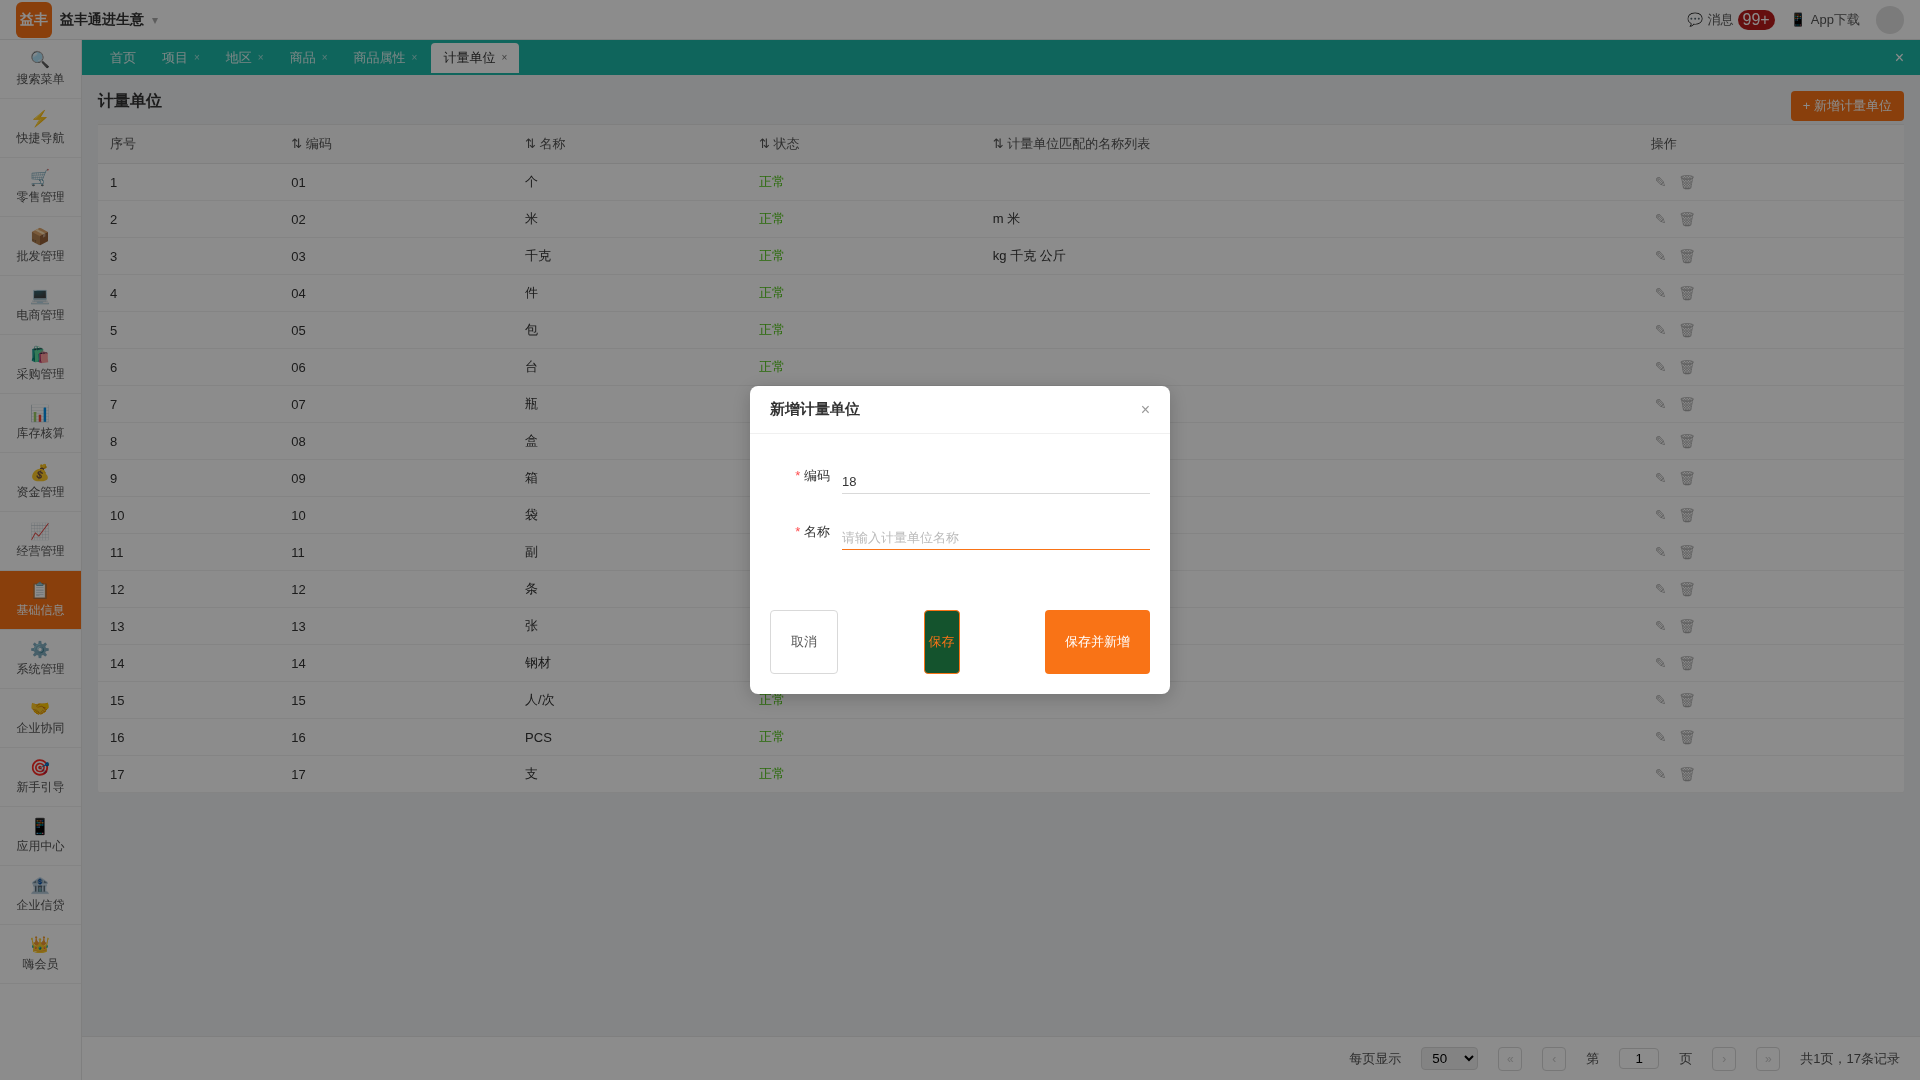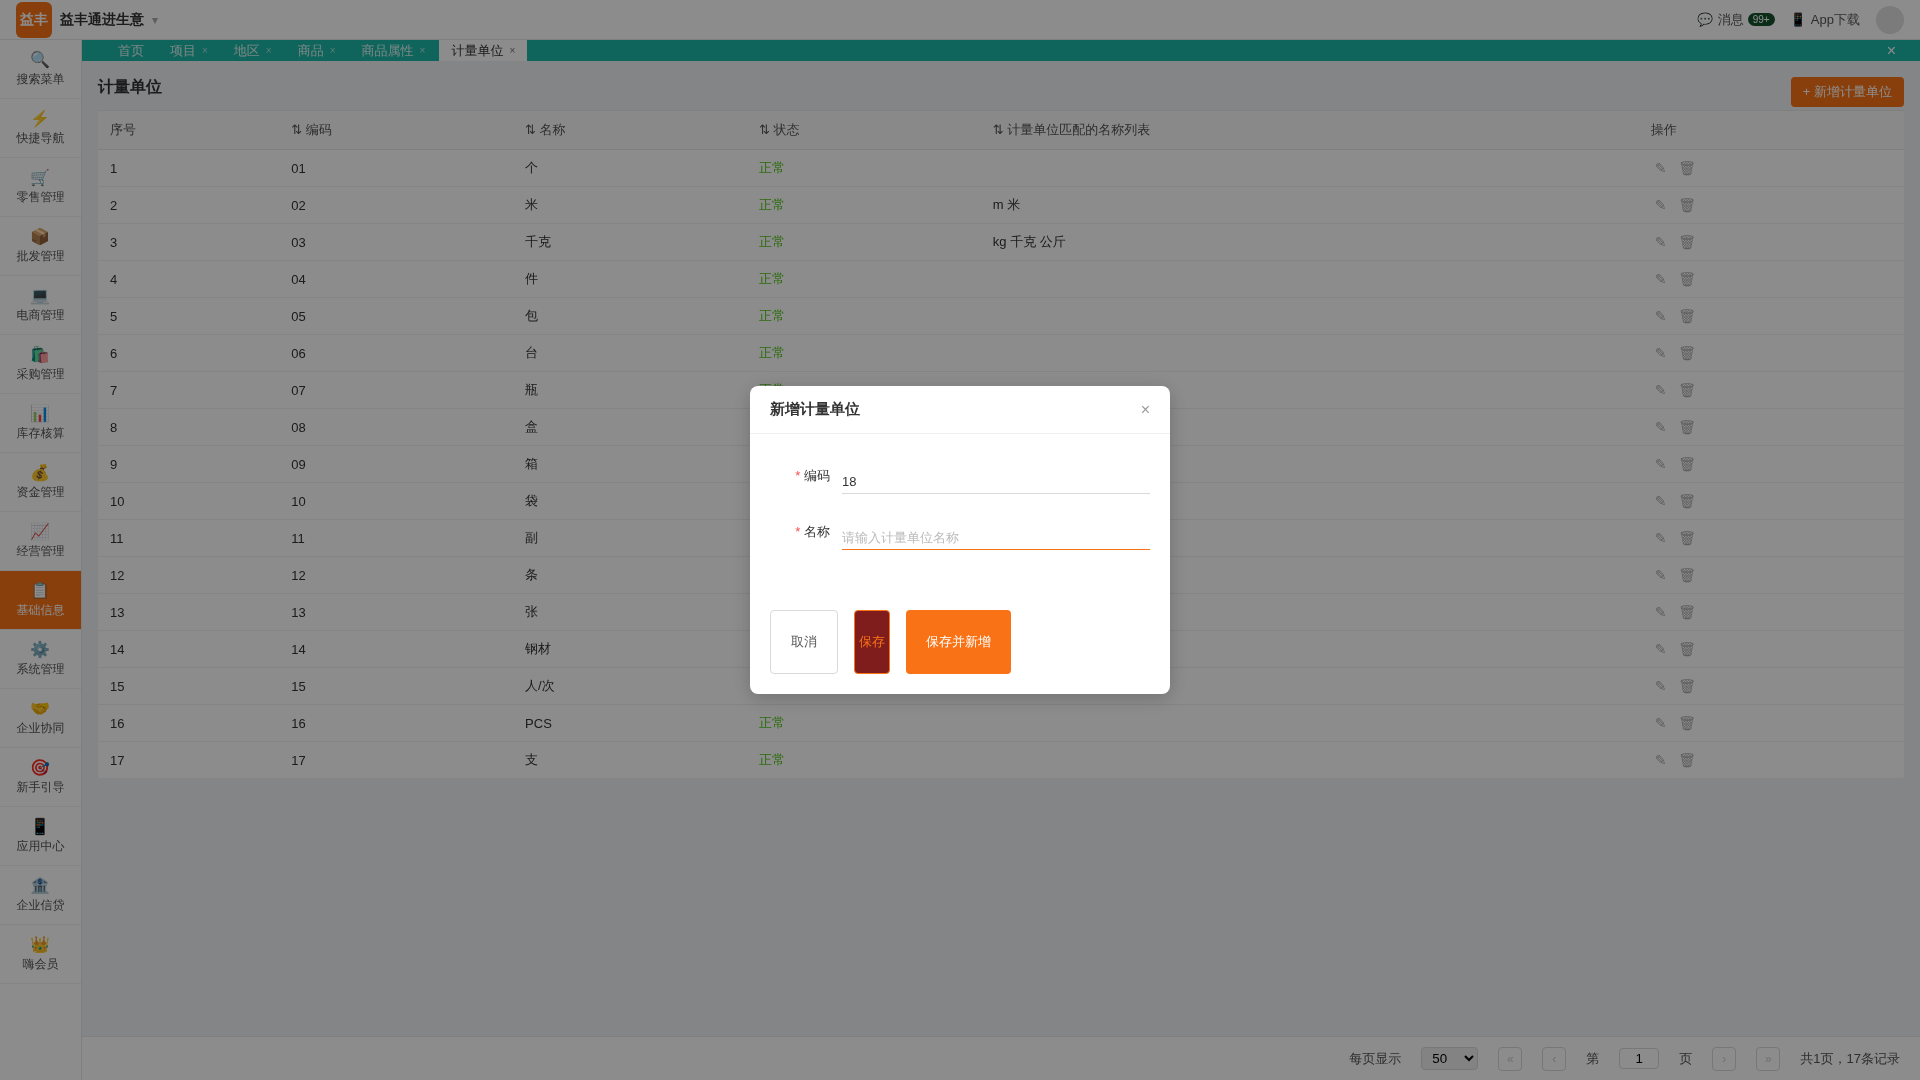"99+" .badge { background: #14532d -> #b91c1c; font-size: 10px -> 16px }
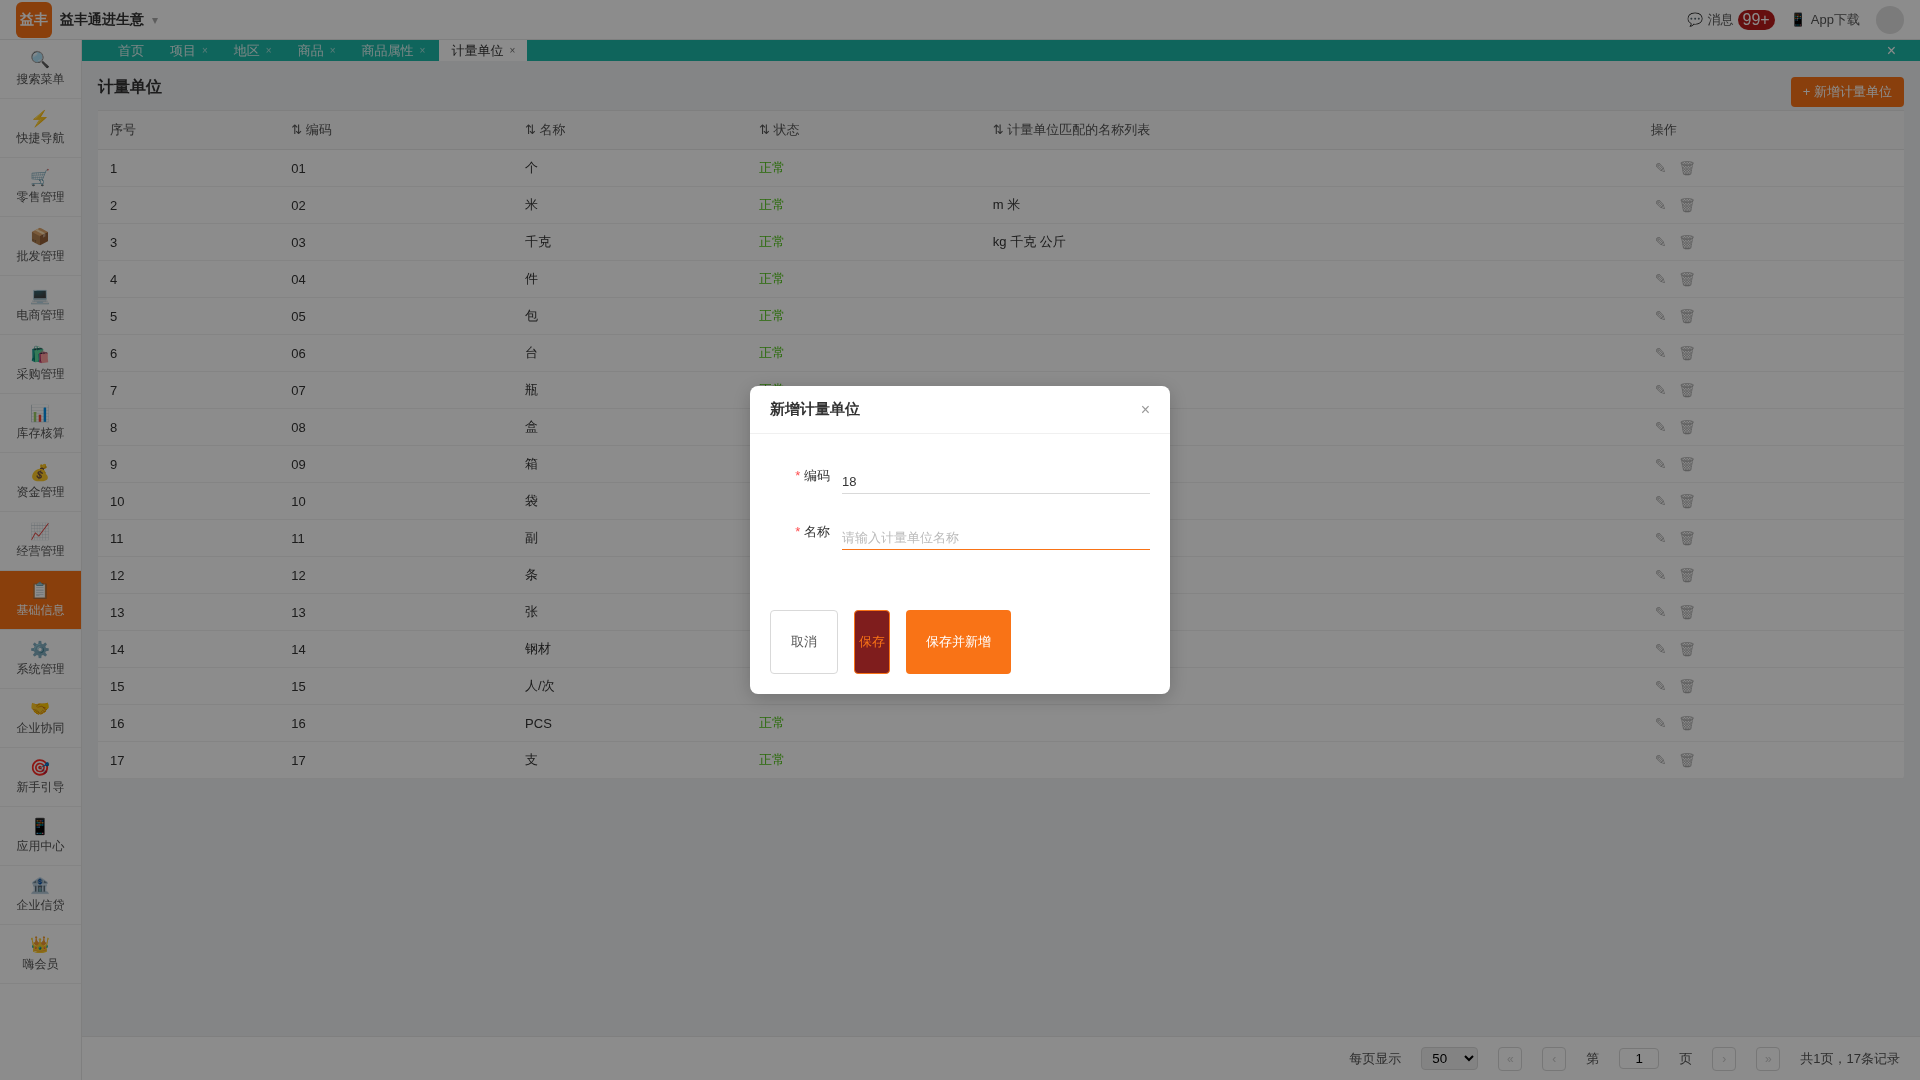"首页" .tab-bar { height: 21px -> 35px; padding: 0 24px -> 0 16px }
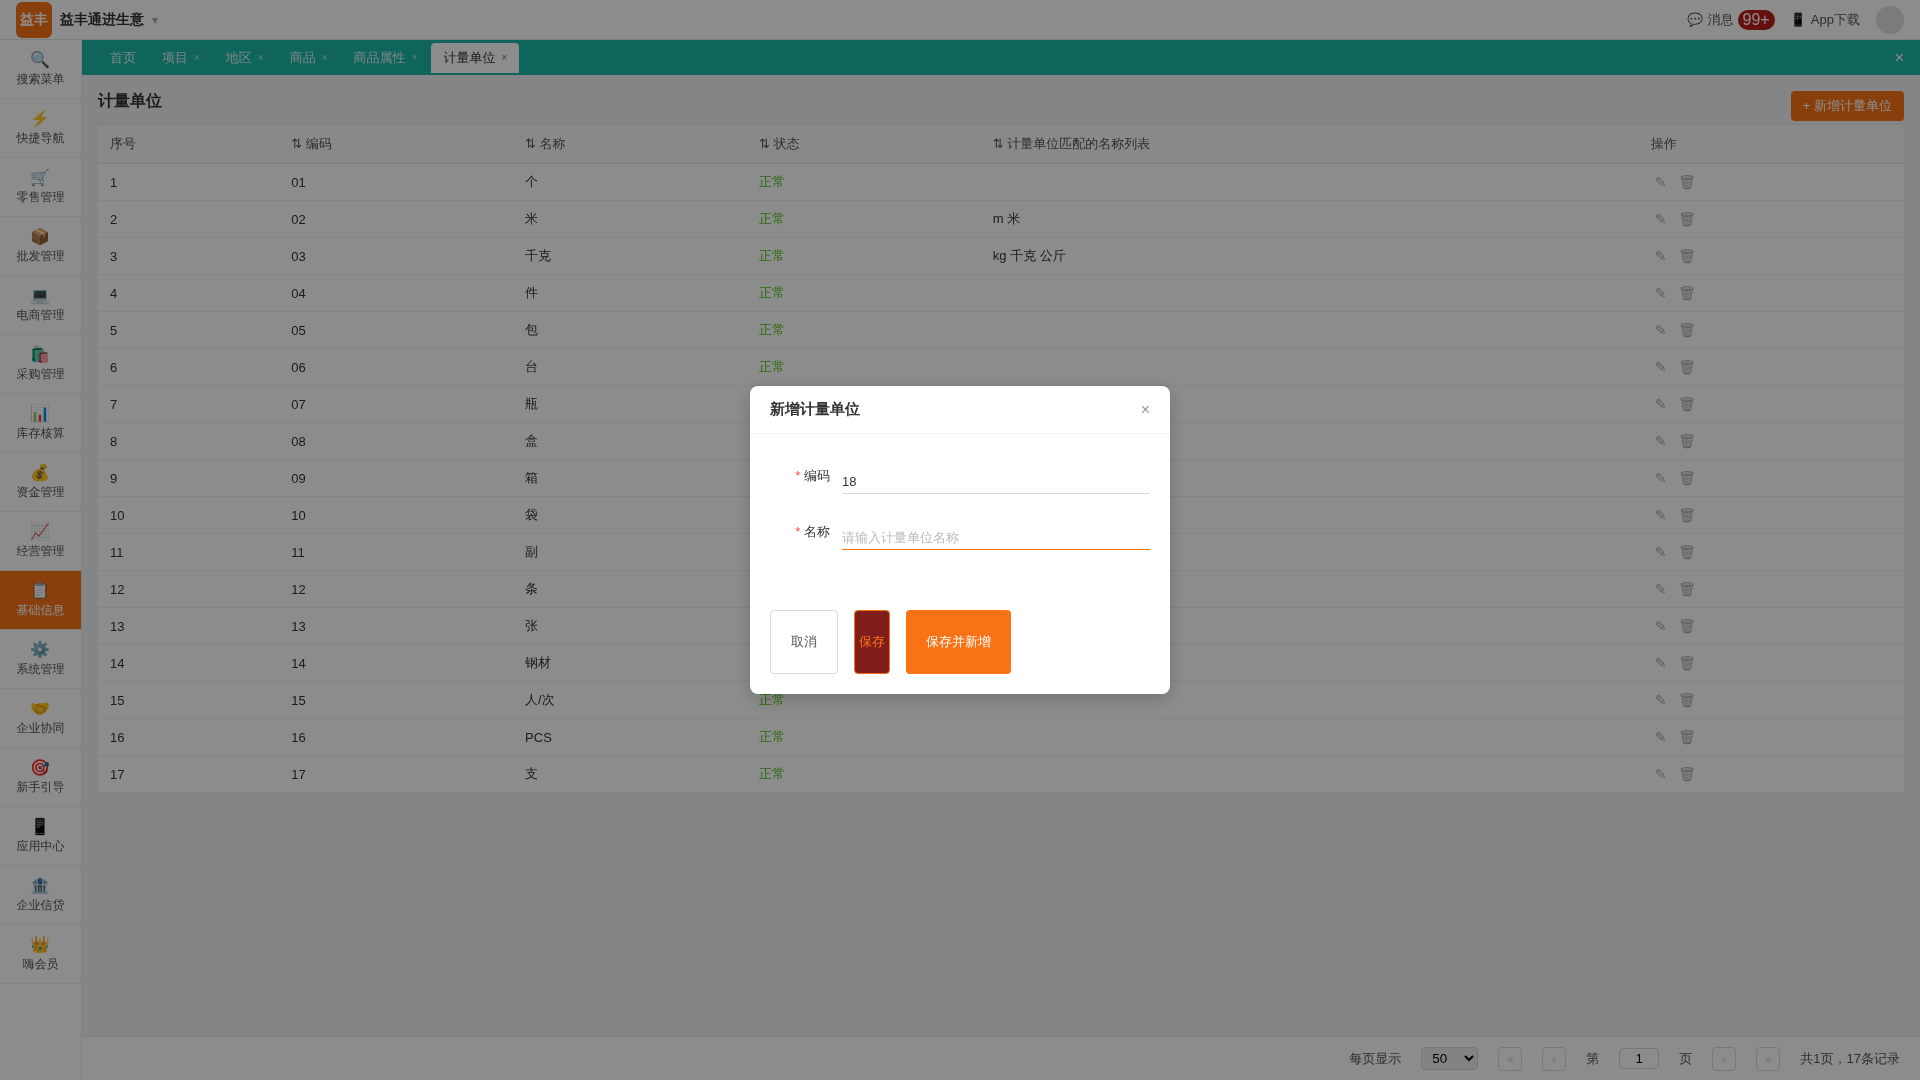"取消" .dialog-footer { justify-content: flex-start -> space-between }
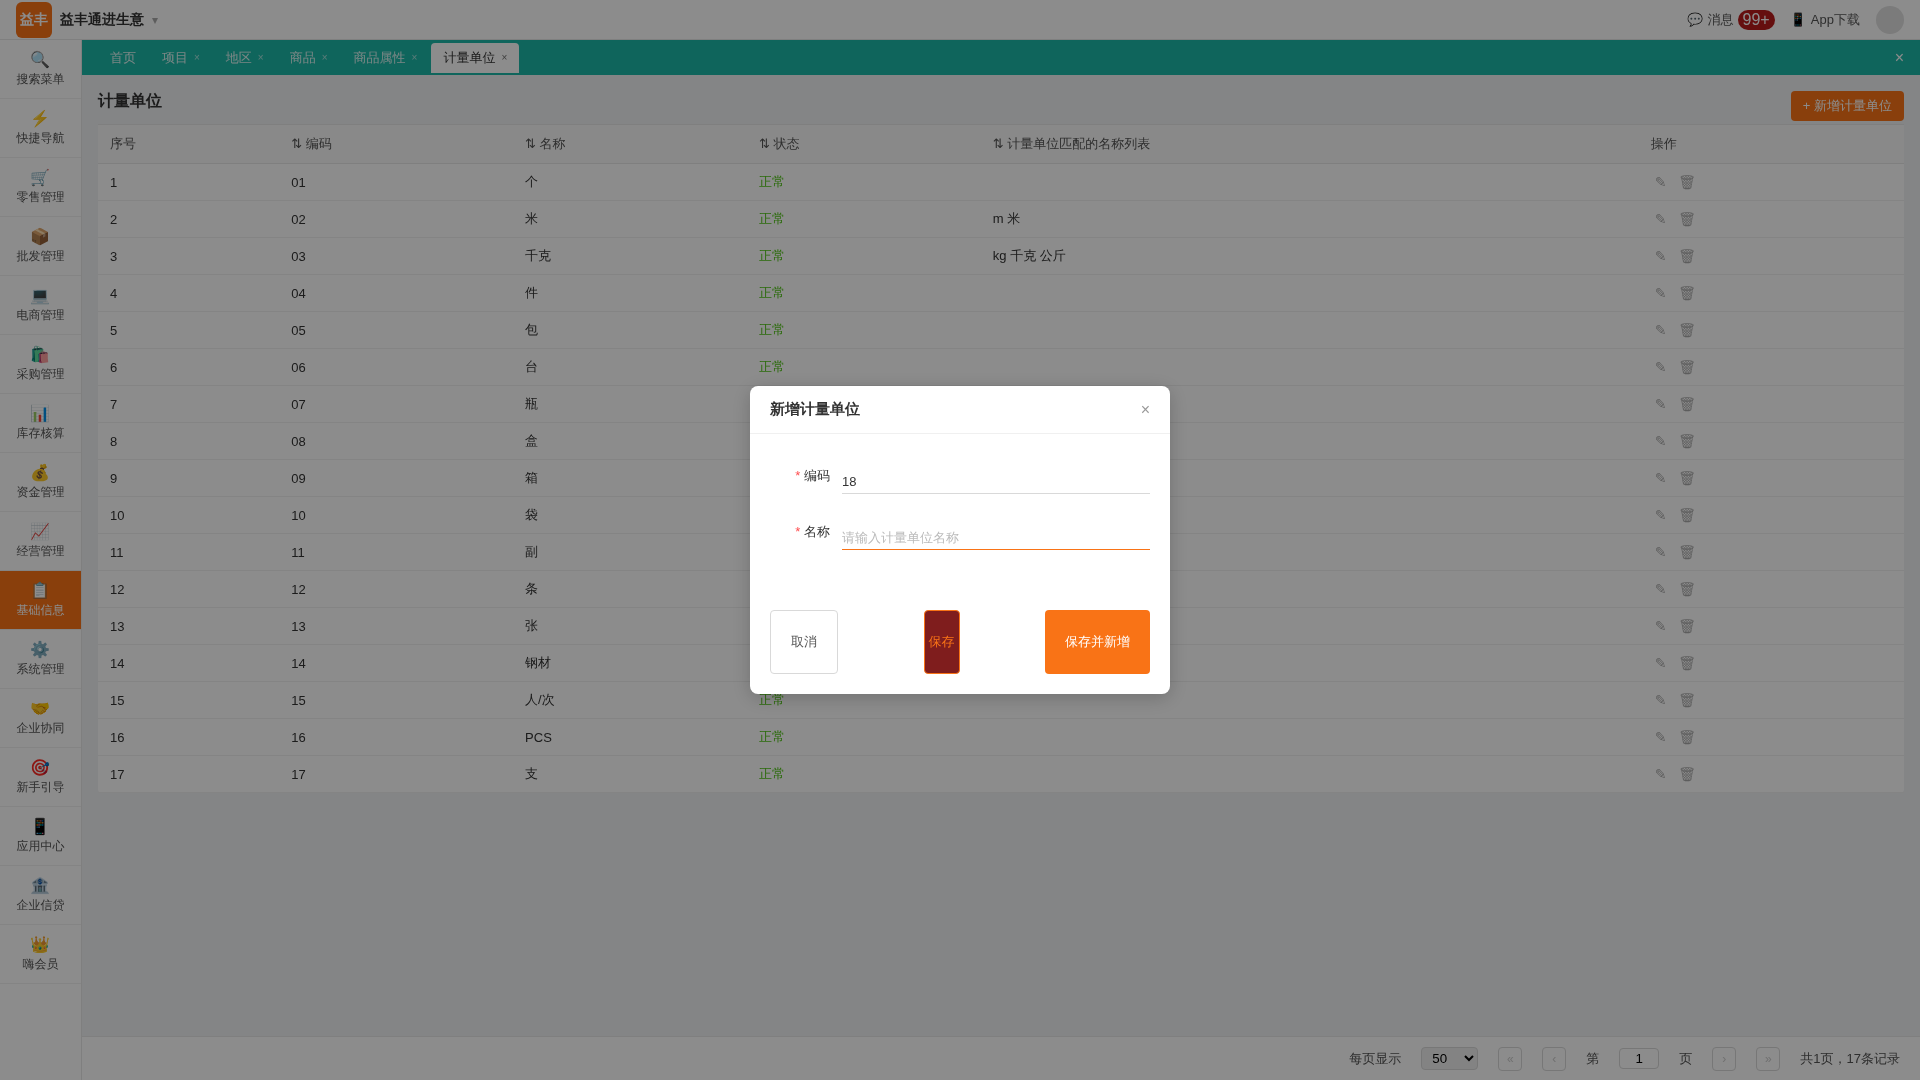"保存" .btn-save { background: #7f1d1d -> #14532d }
